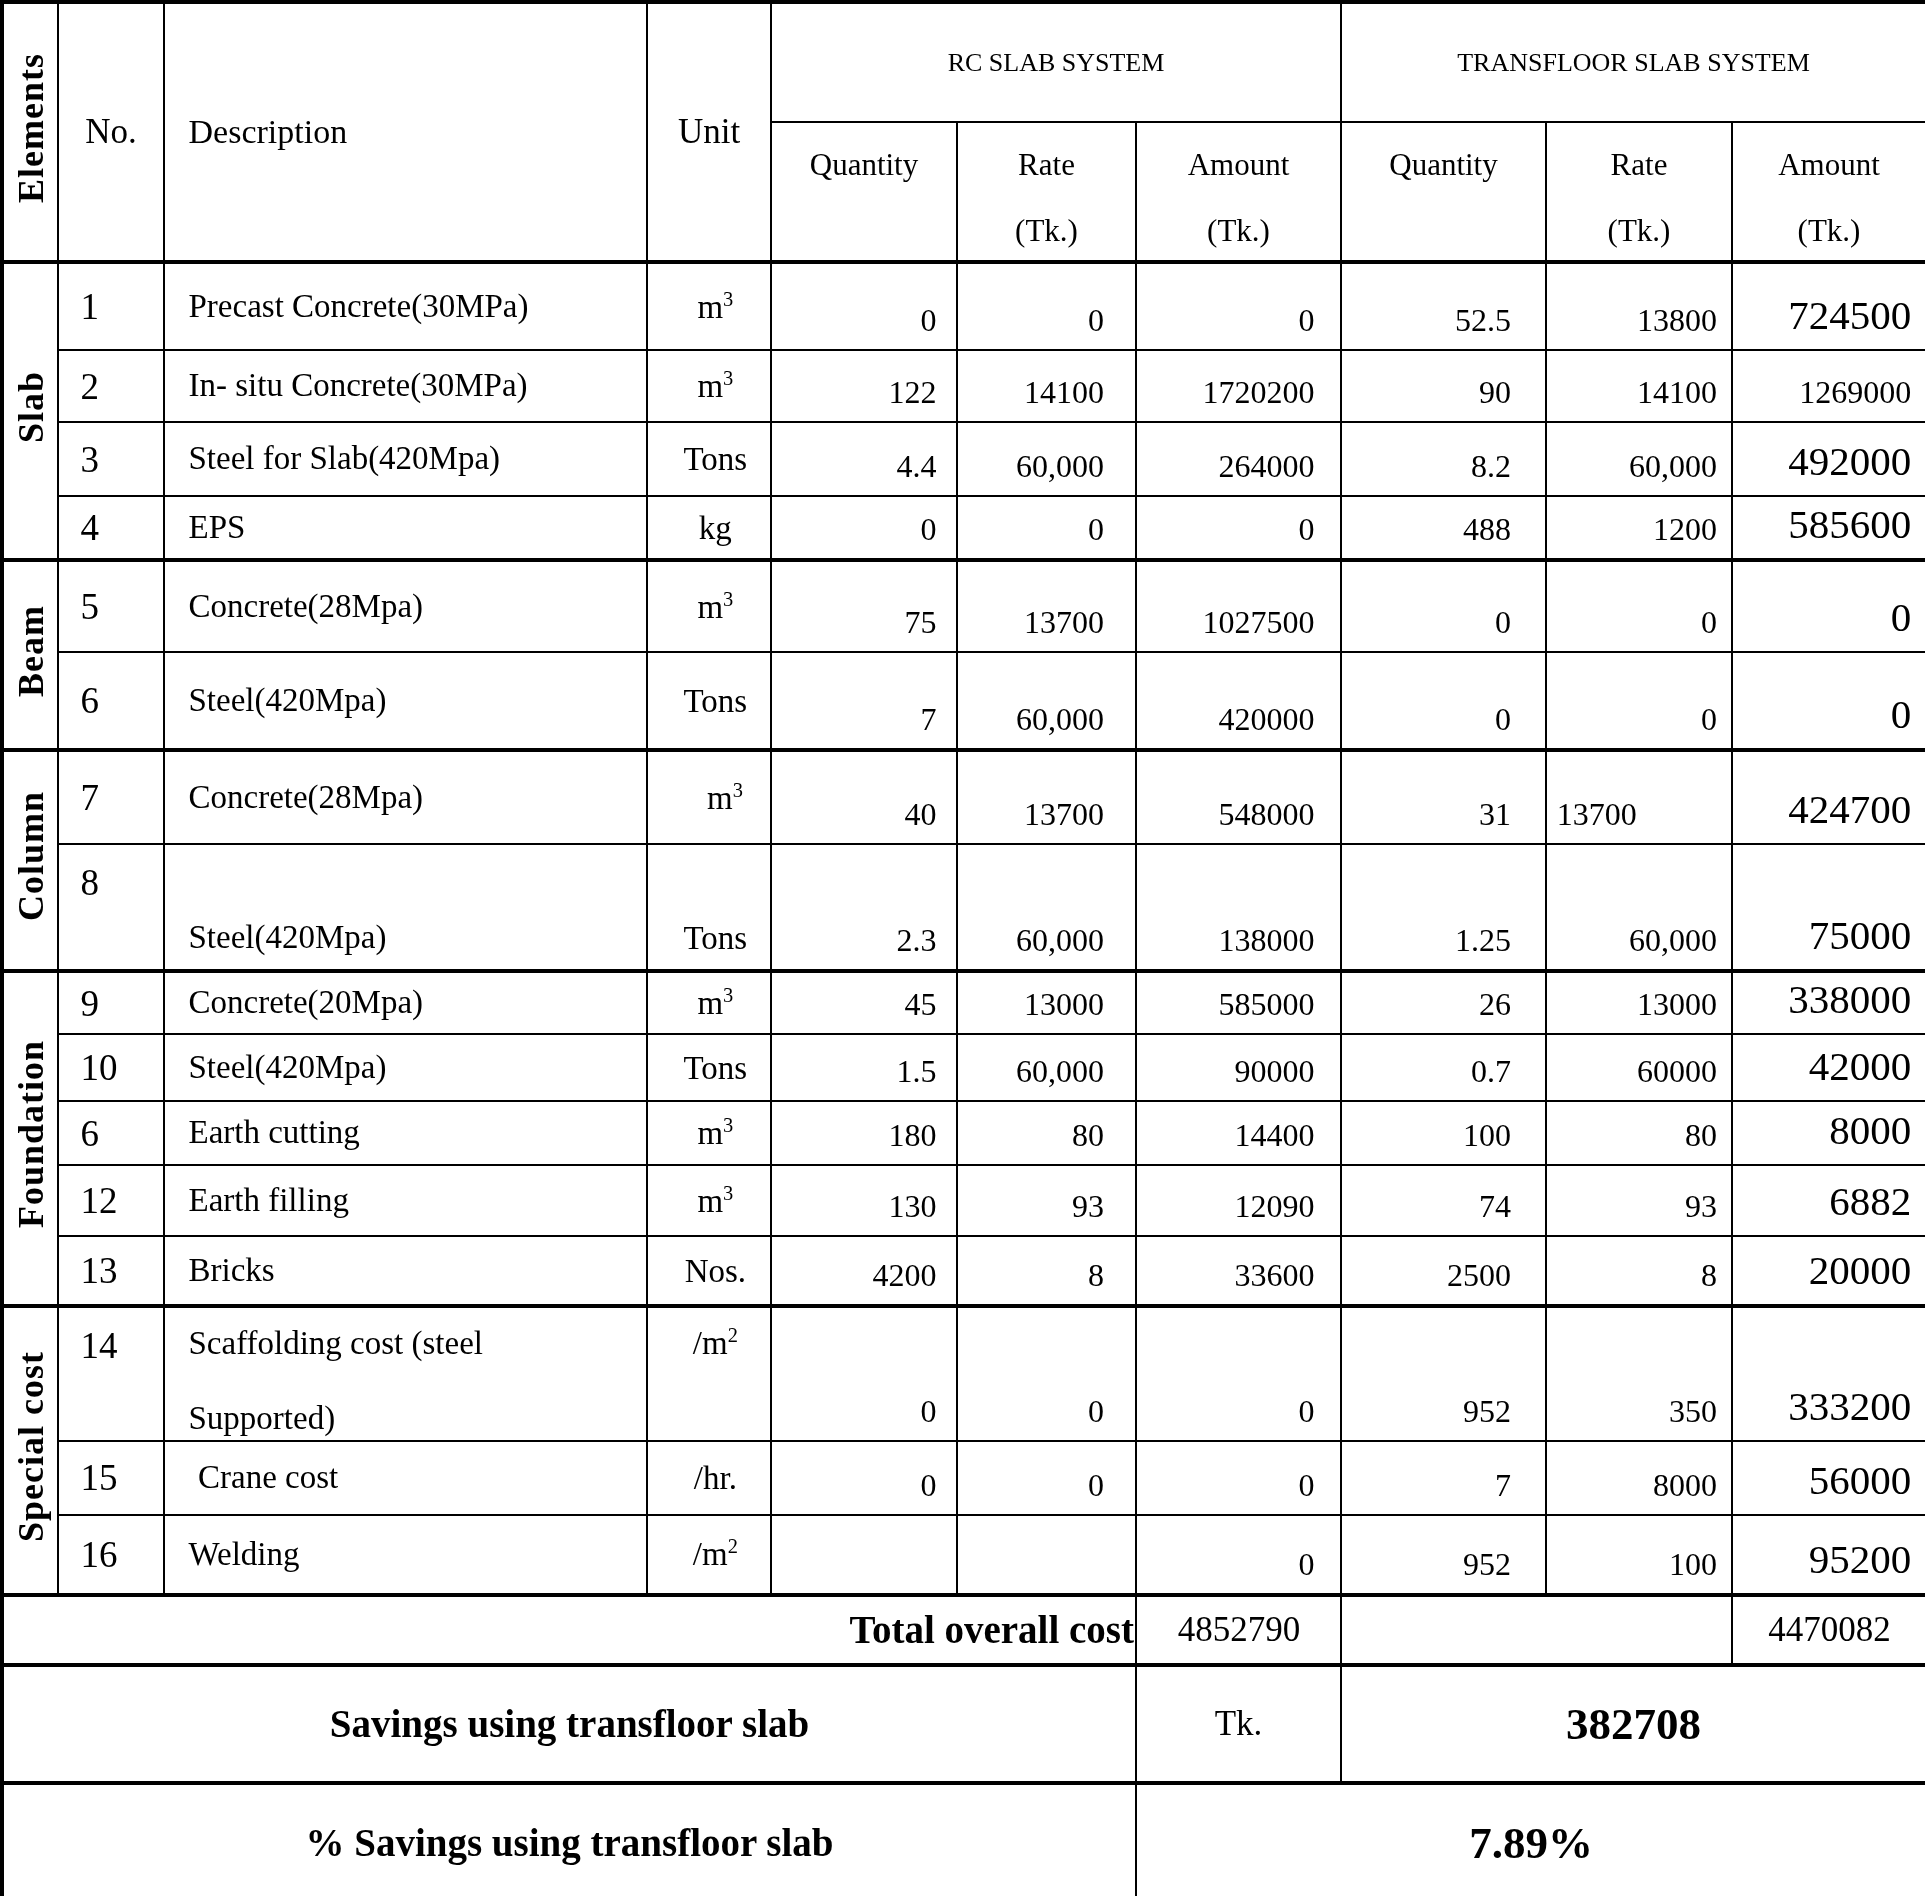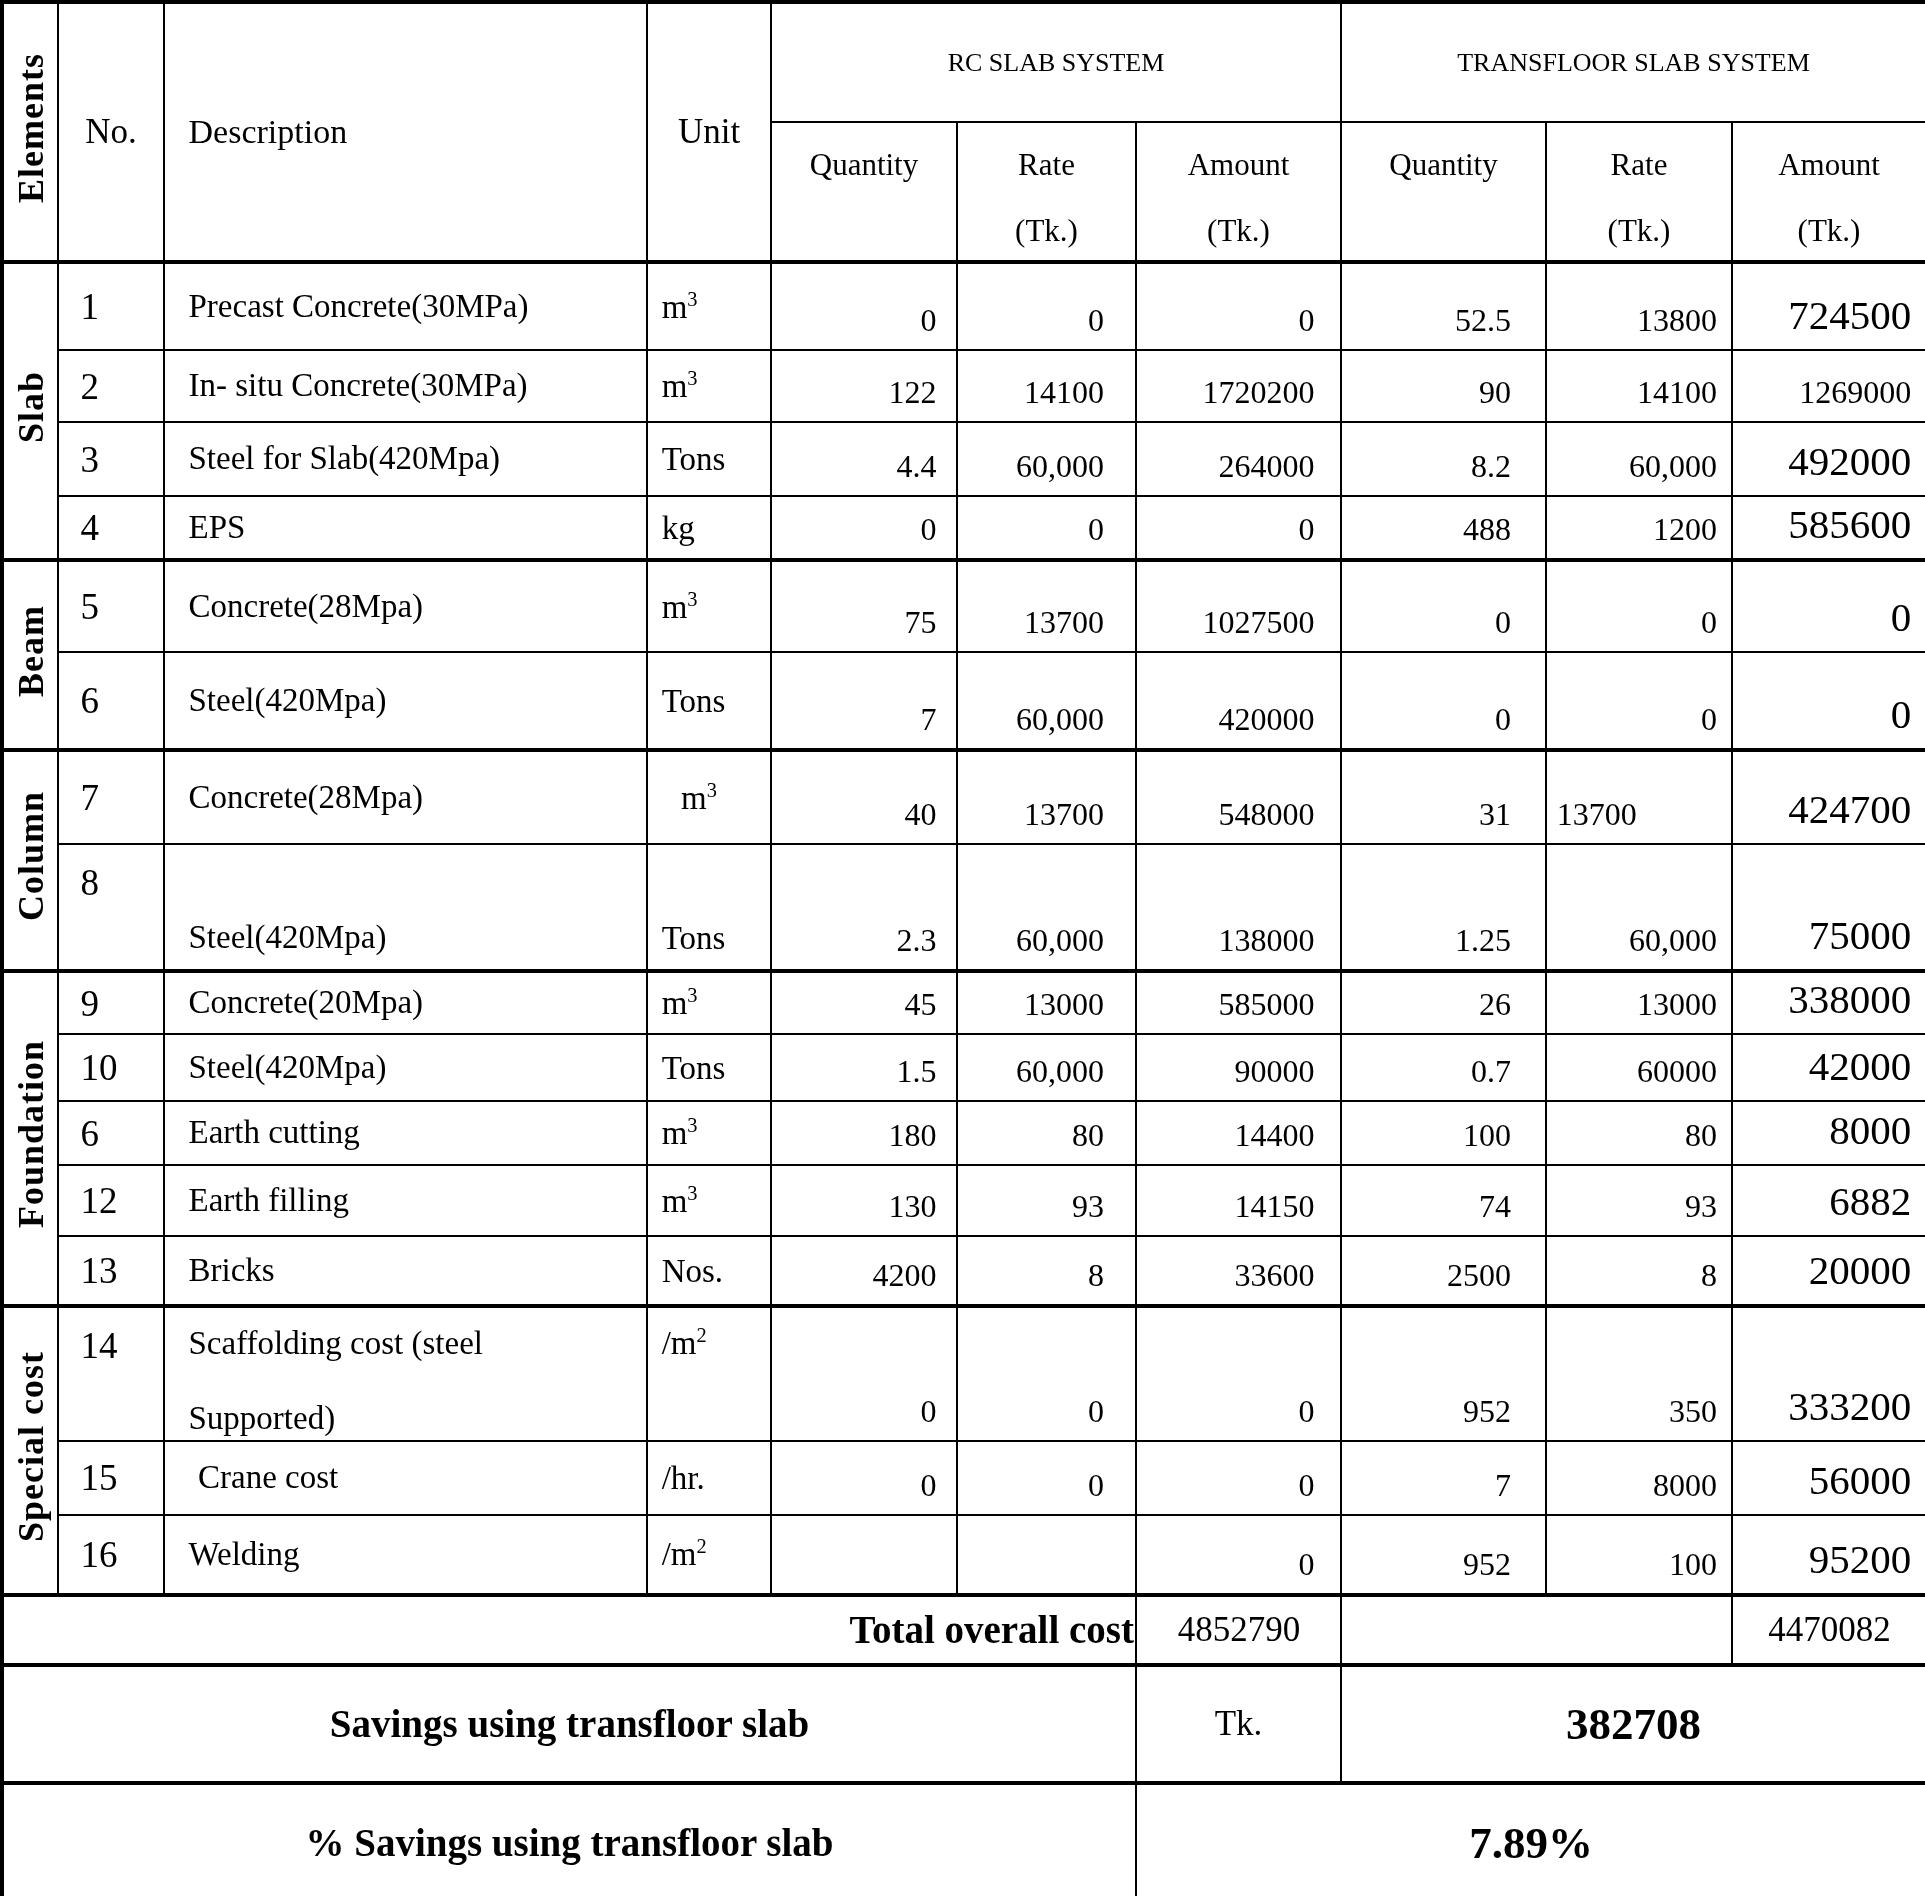"m3" .unit { text-align: left -> center }
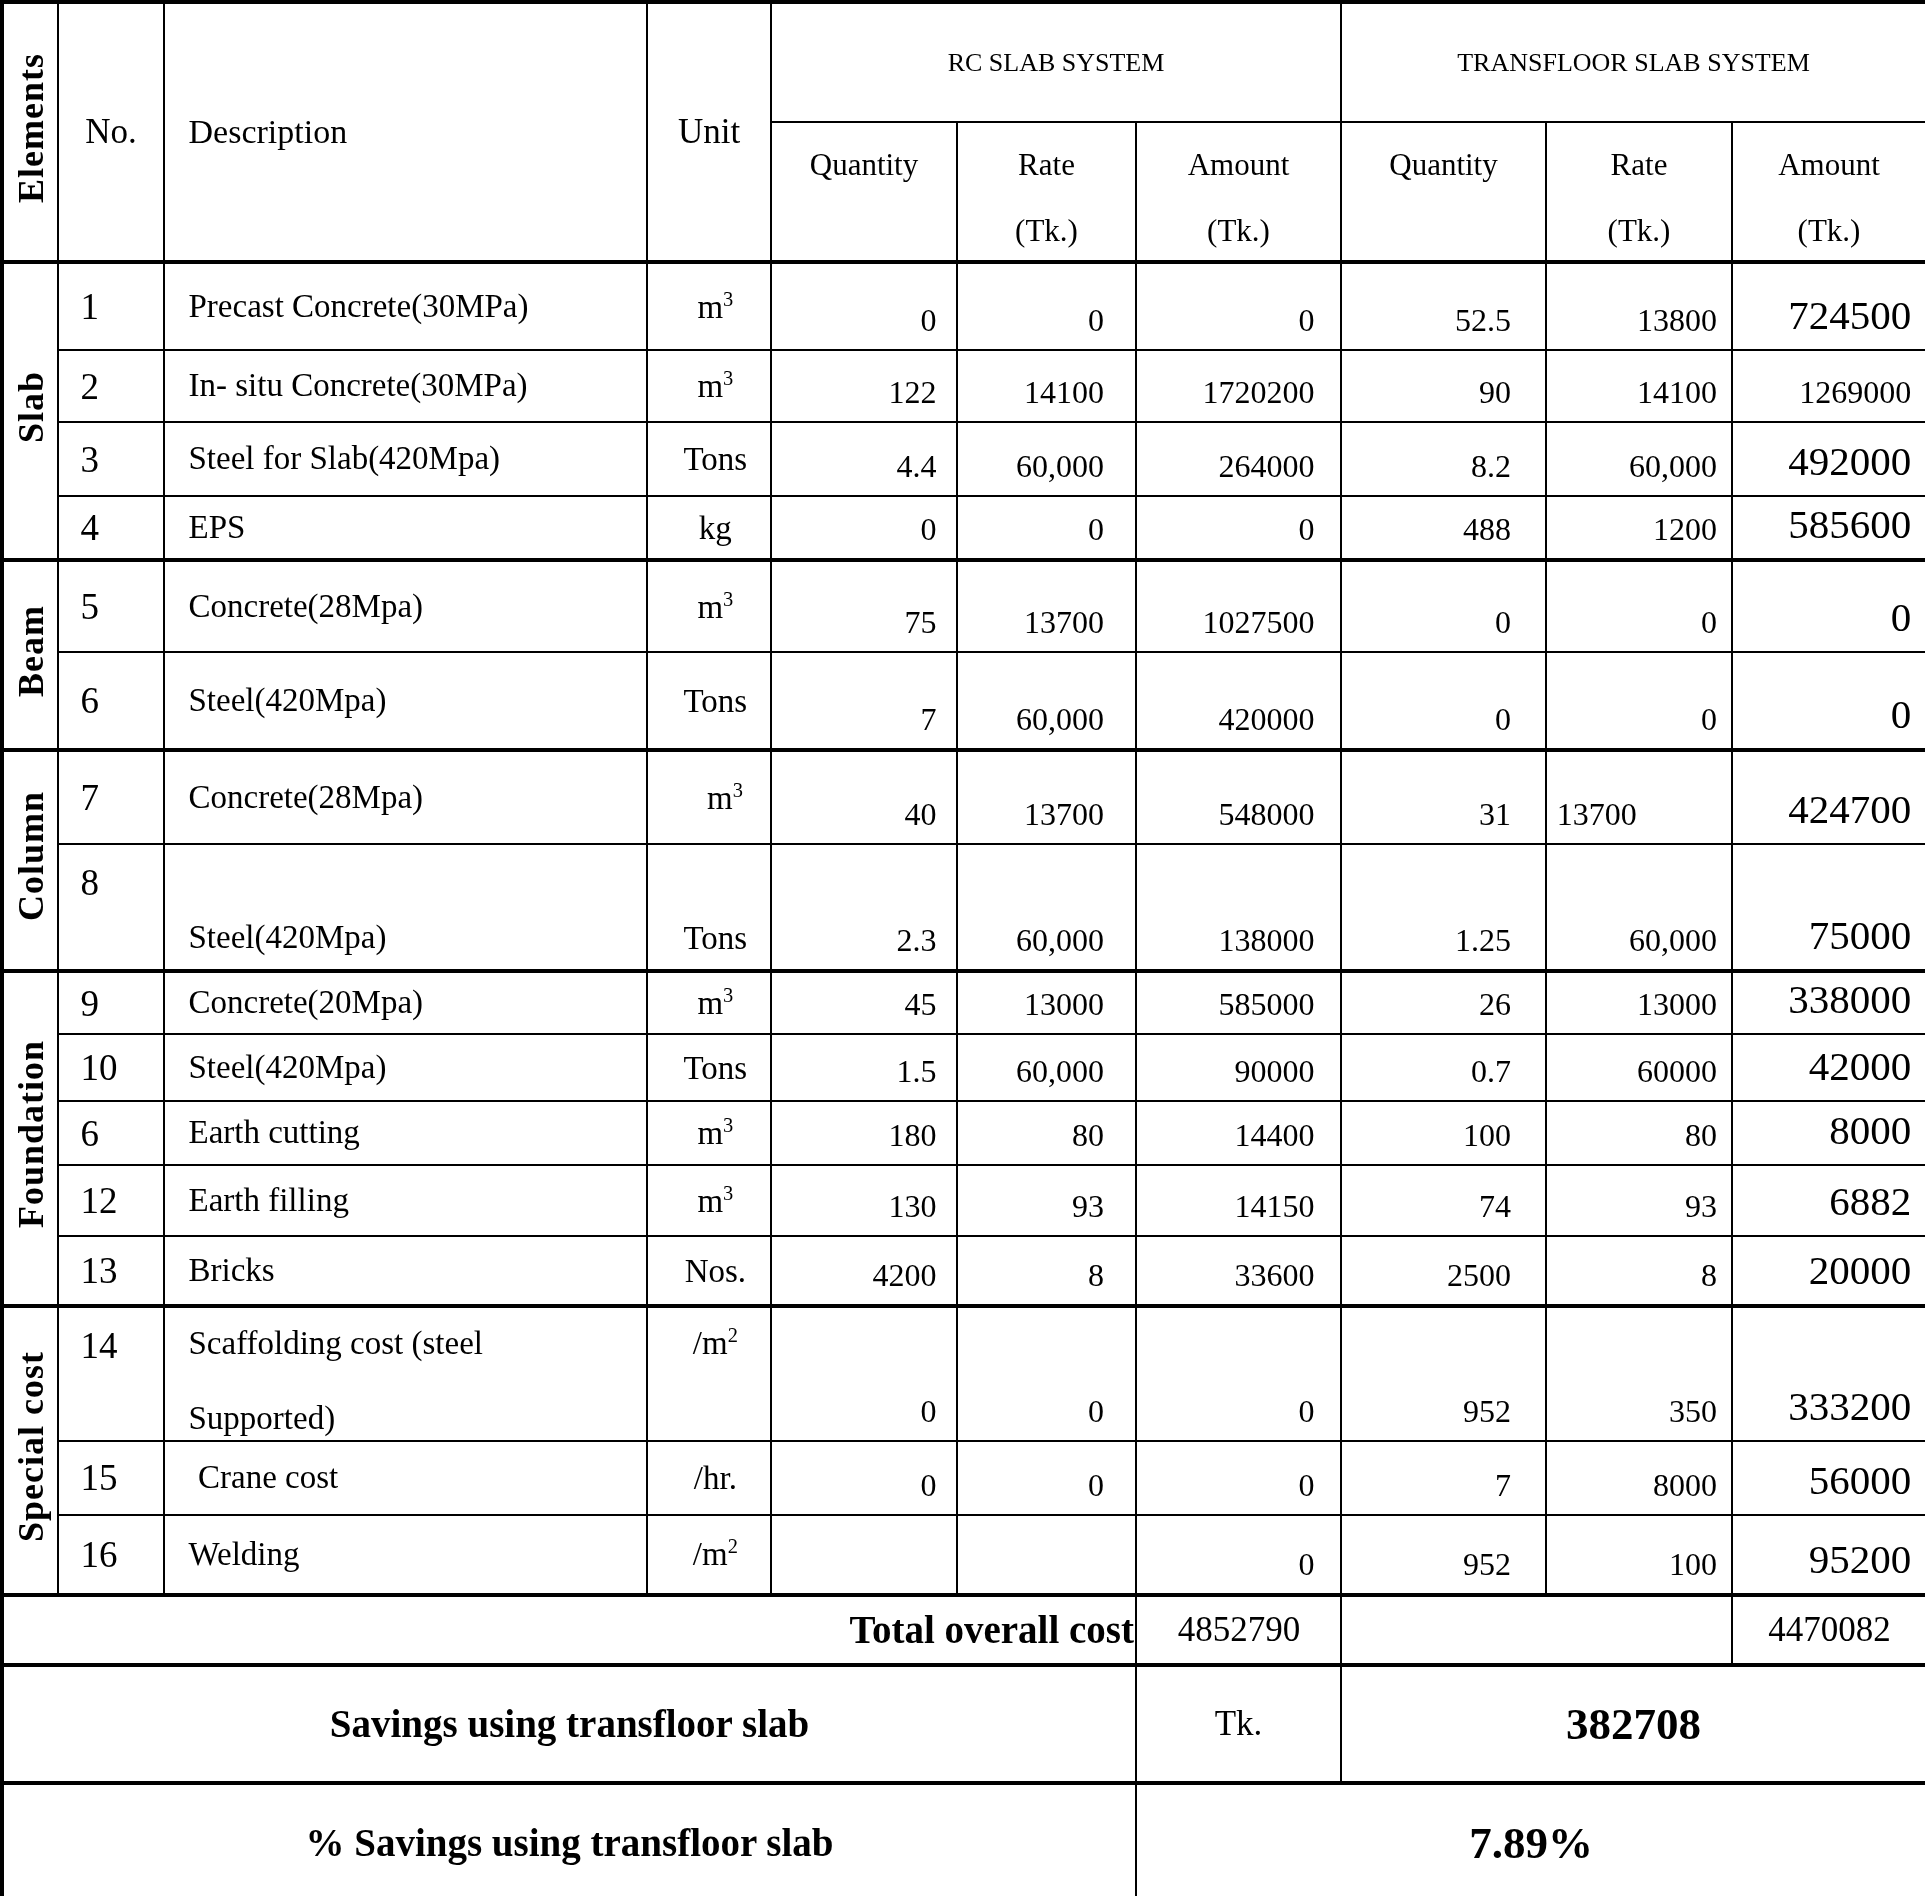"14150" td.num { text: 14150 -> 12090 }
